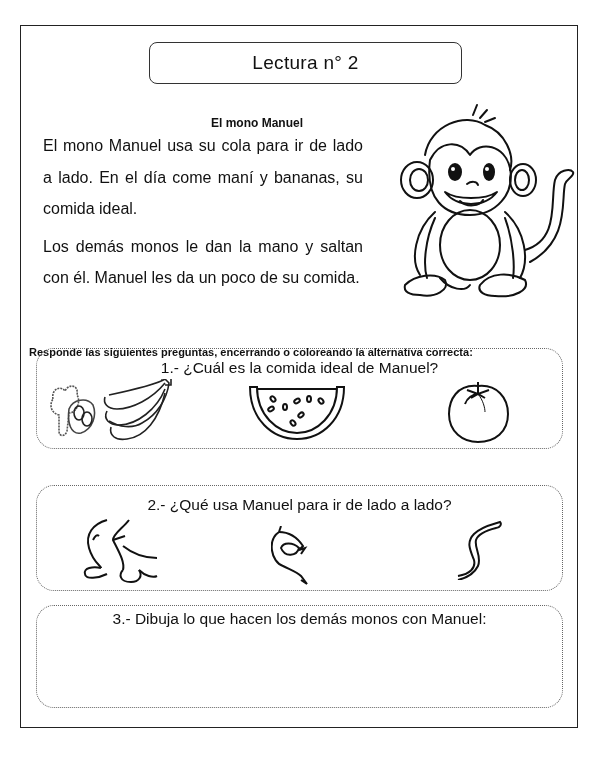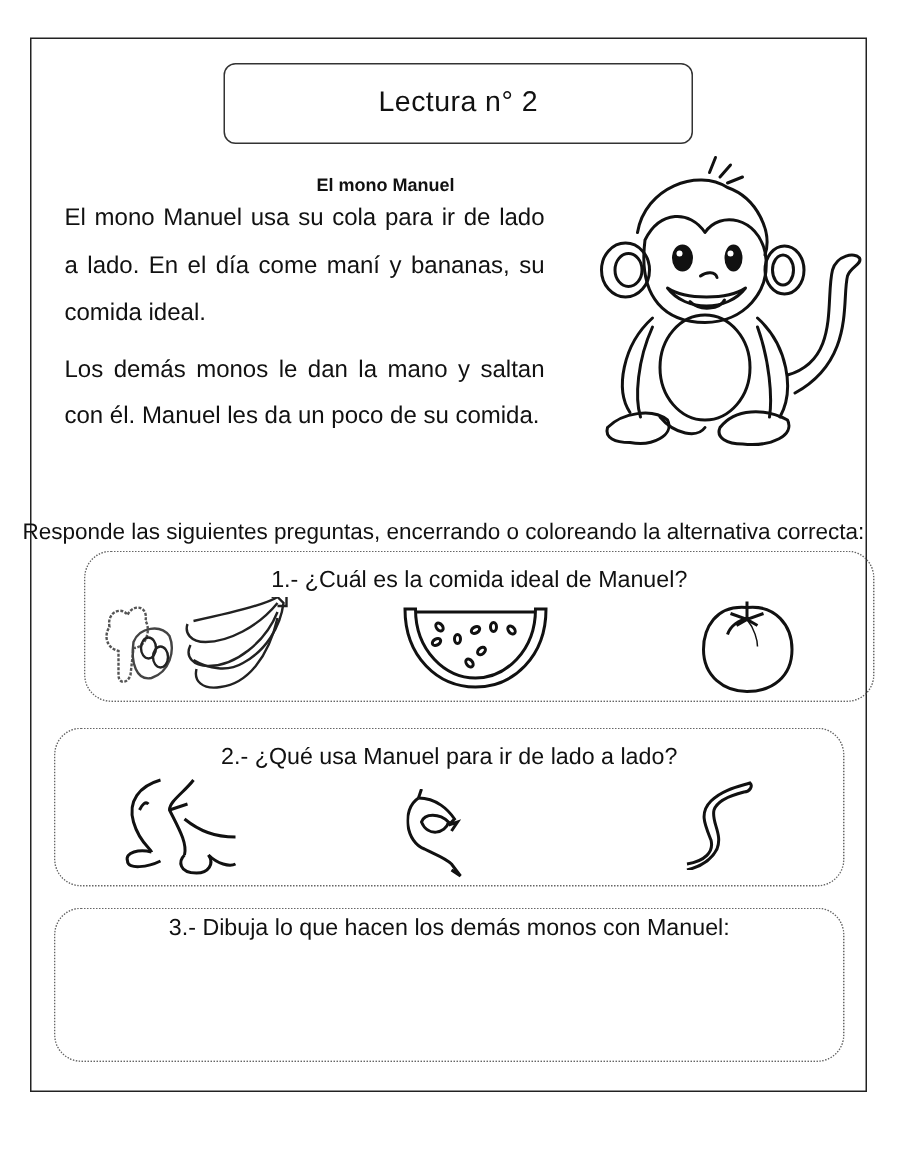"Lectura n° 2" .title-box { height: 54px -> 42px }
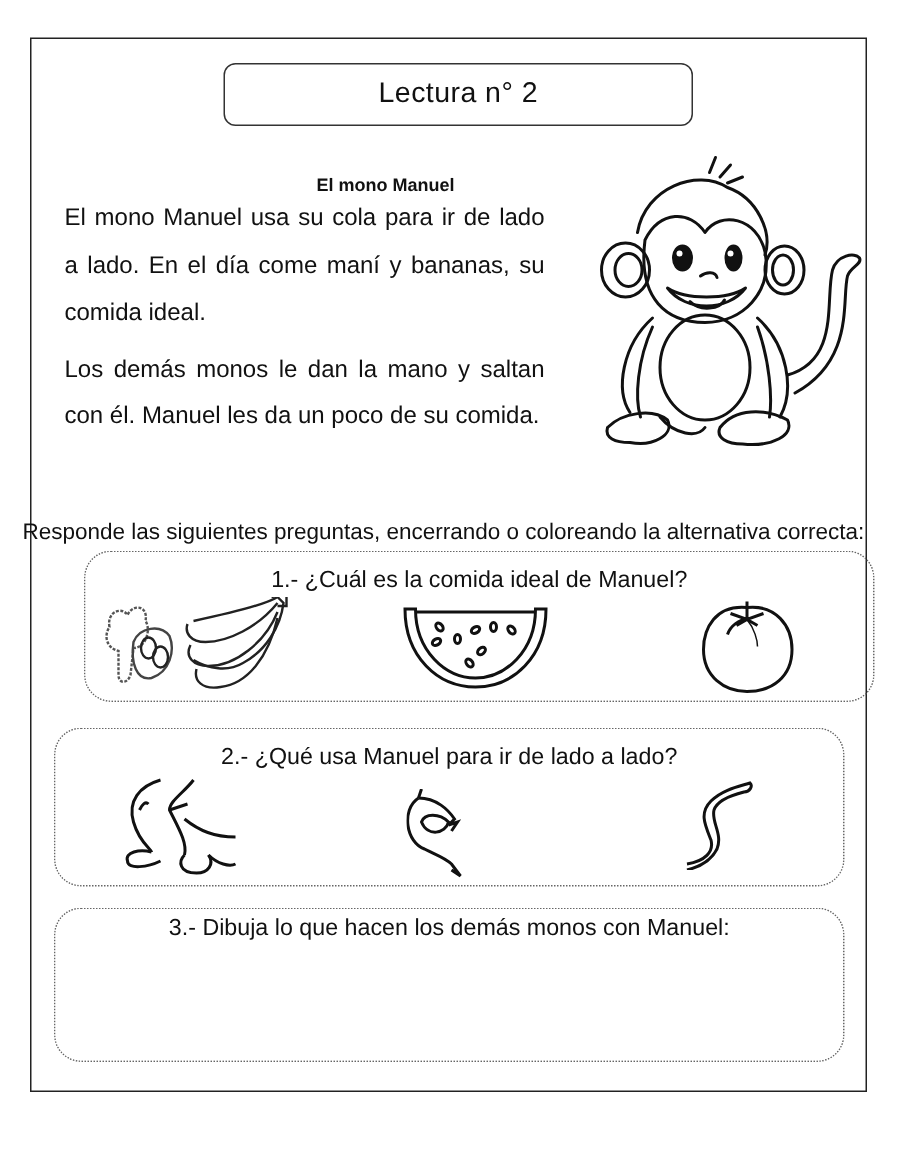"Responde las siguientes preguntas," .instruction { font-size: 15px -> 11px; font-weight: normal -> bold; left: 15px -> 29px }
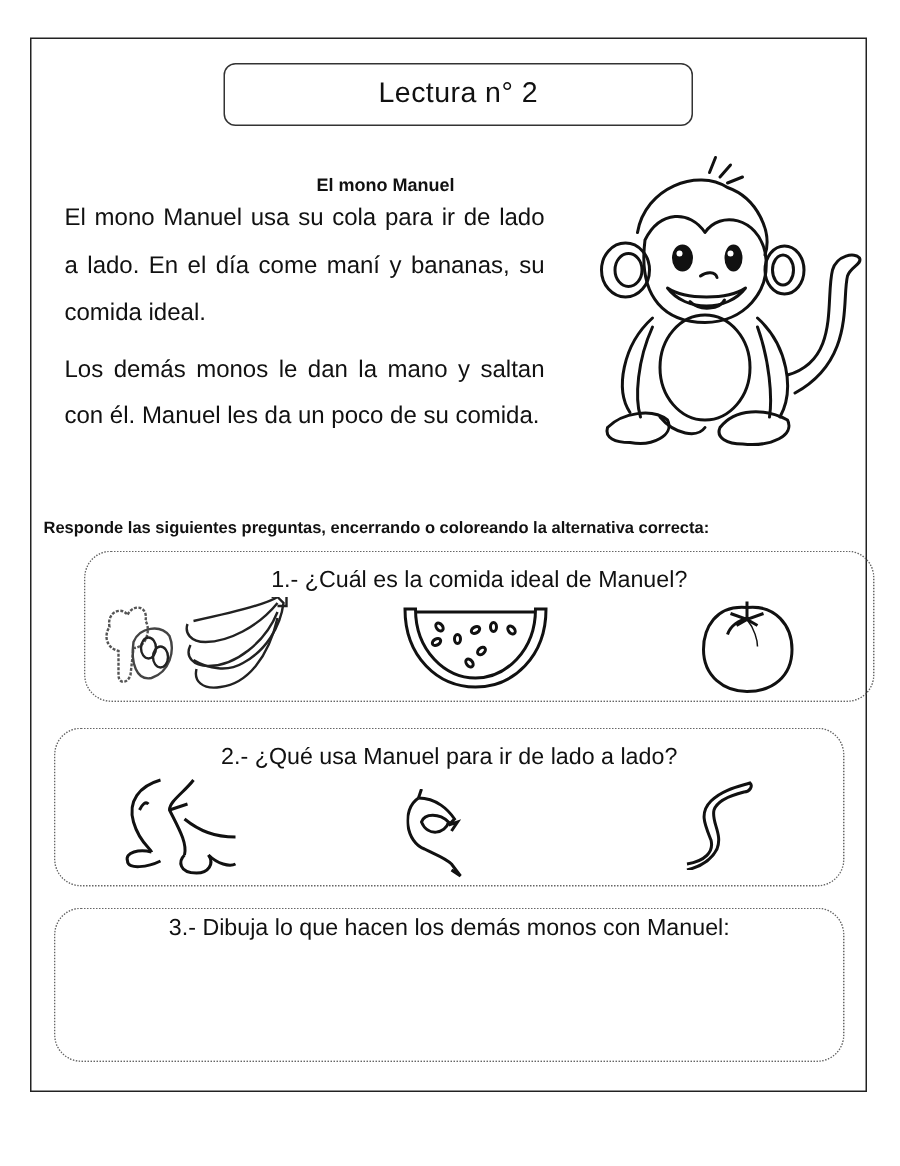"1.- ¿Cuál es la comida" .q1 { margin-left: 20px -> none; top: 367px -> 348px }
